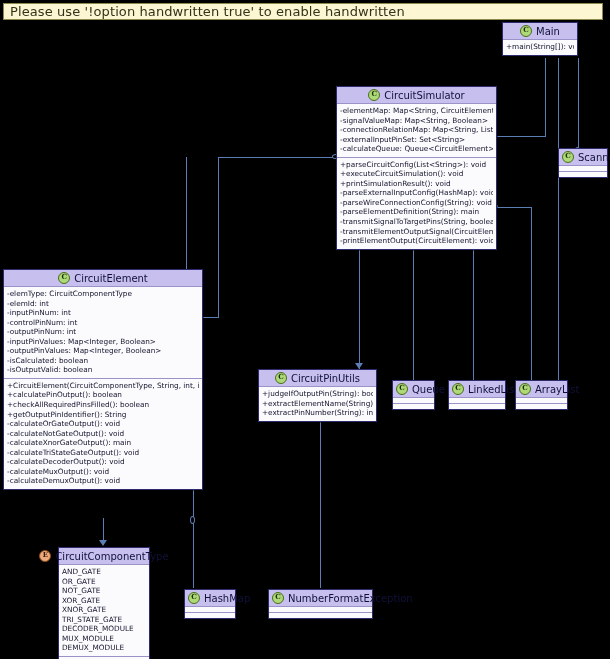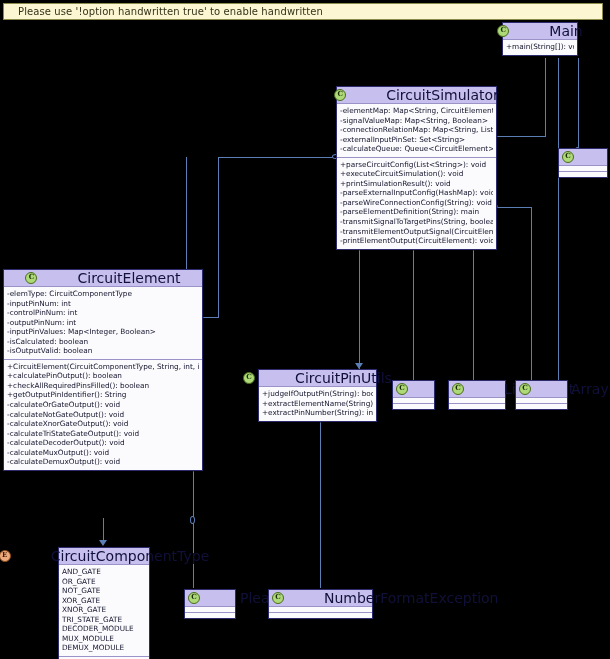"Please use '!option handwritten true'" .banner { font-size: 10px -> 13px; padding-left: 14px -> 6px }
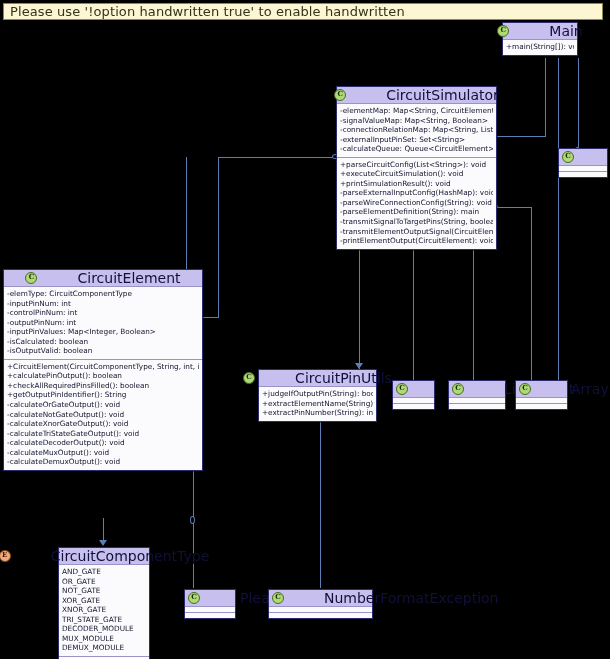"Main" .uml .hdr .title { font-size: 14px -> 10px; margin-left: 36px -> none }
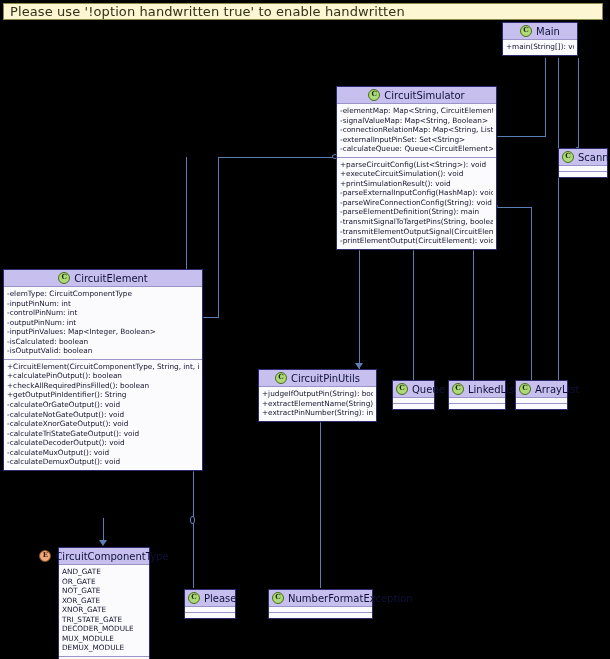"-elemId: int" div.row { html: none -> <div>-elemId: int</div> }
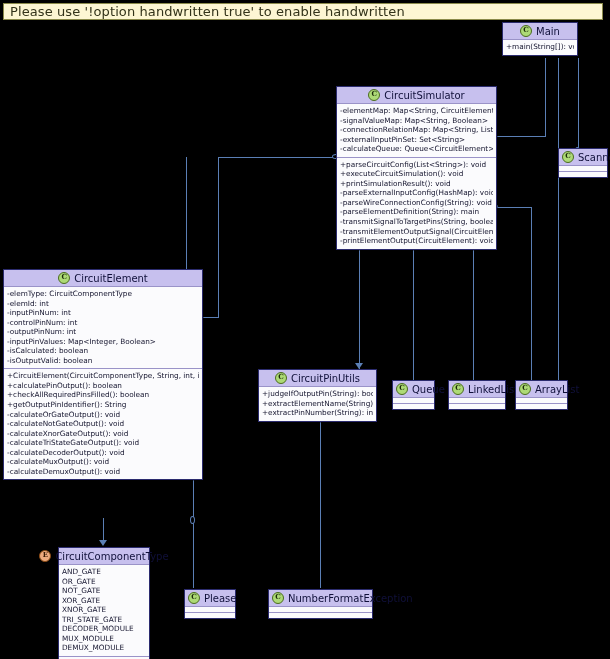"-outputPinValues: Map<Integer, Boolean>" div.row { html: none -> <div>-outputPinValues: Map&lt;Integer, Boolean&gt;</div> }
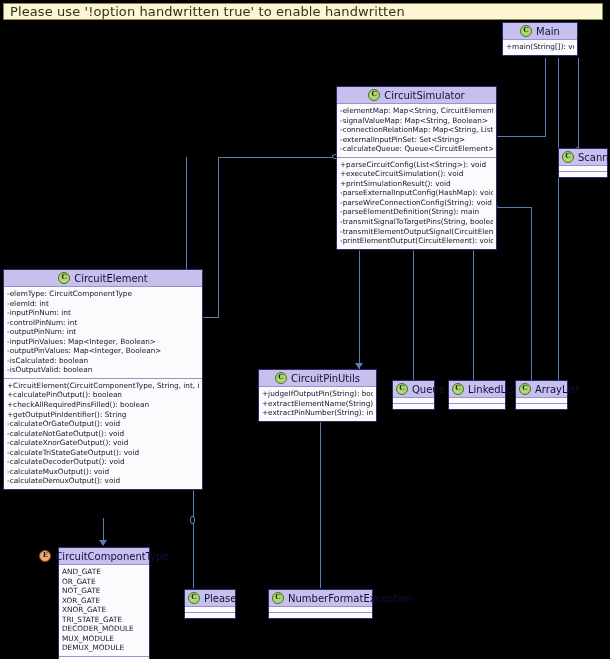"-calculateXnorGateOutput(): void" div.row { text: void -> main }
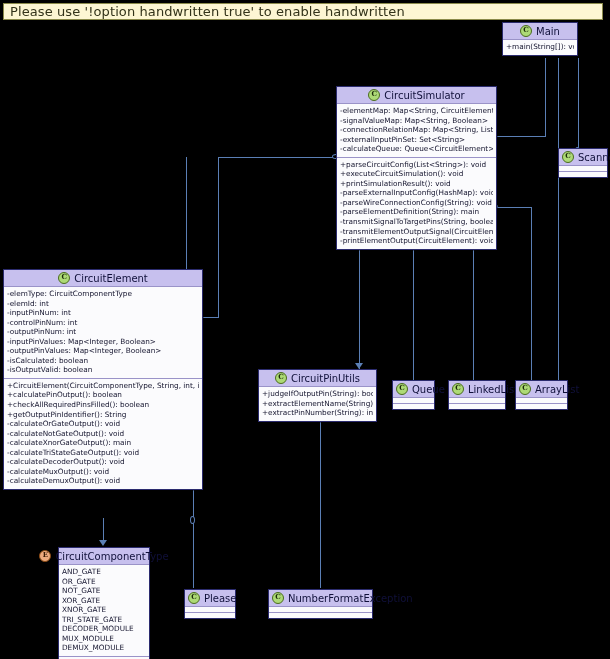"Please" span.title { text: Please -> HashMap }
